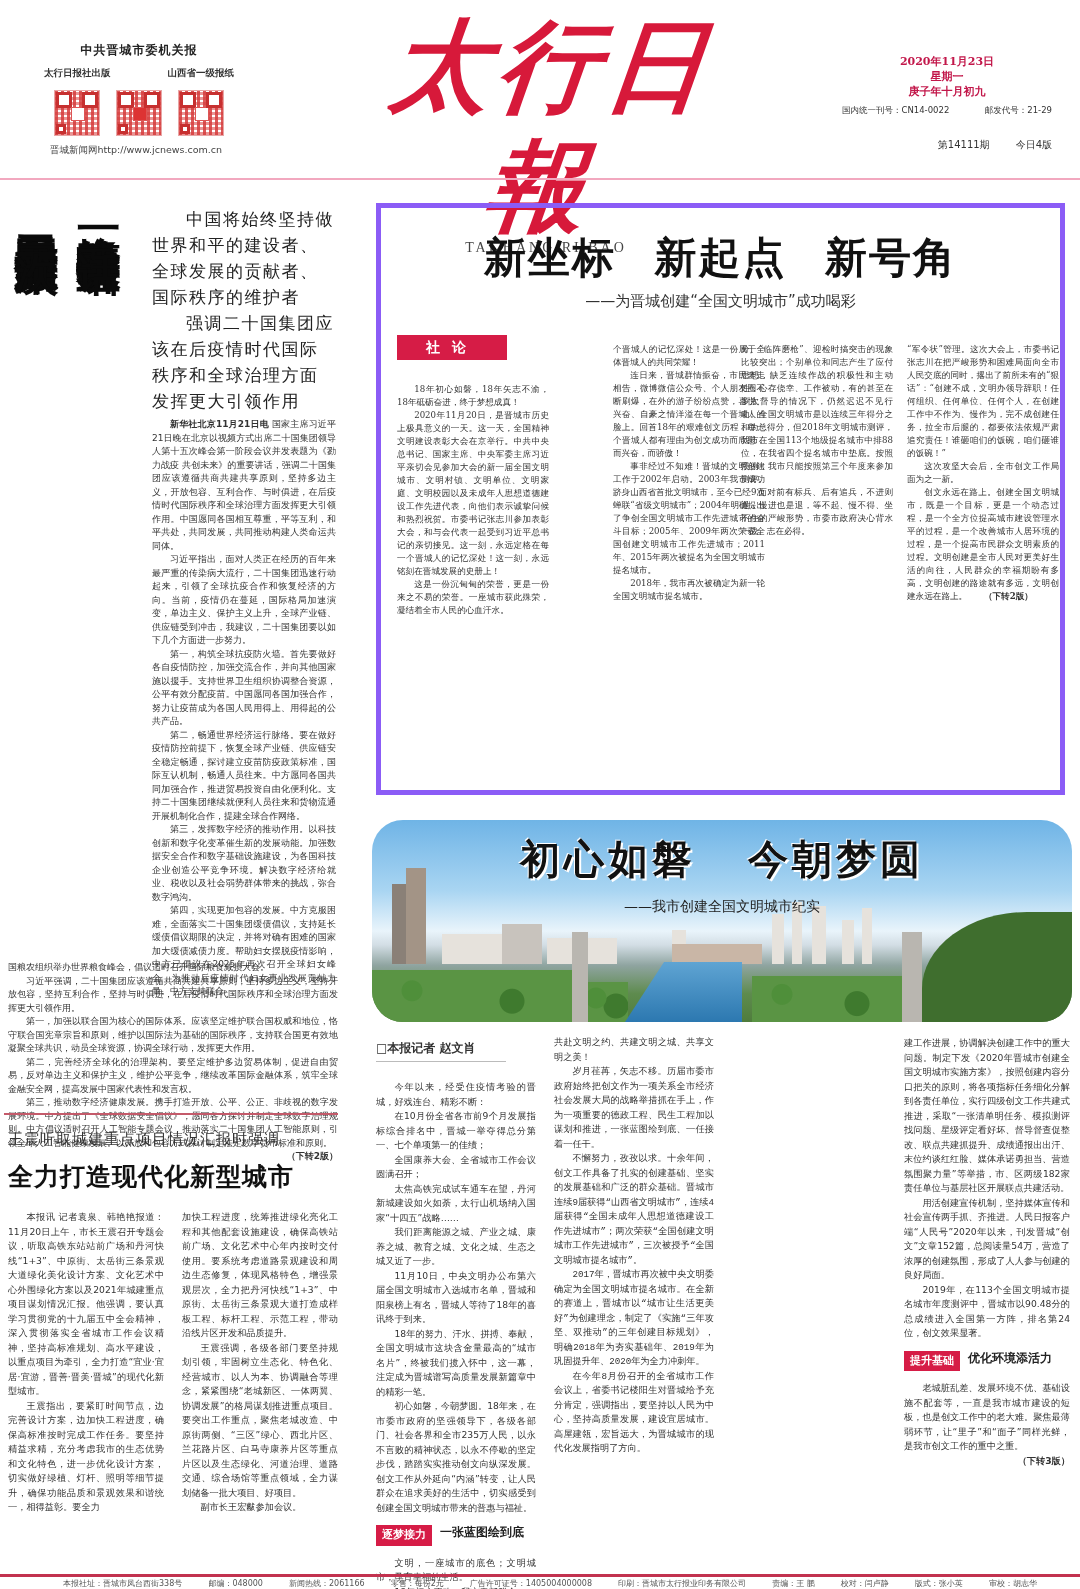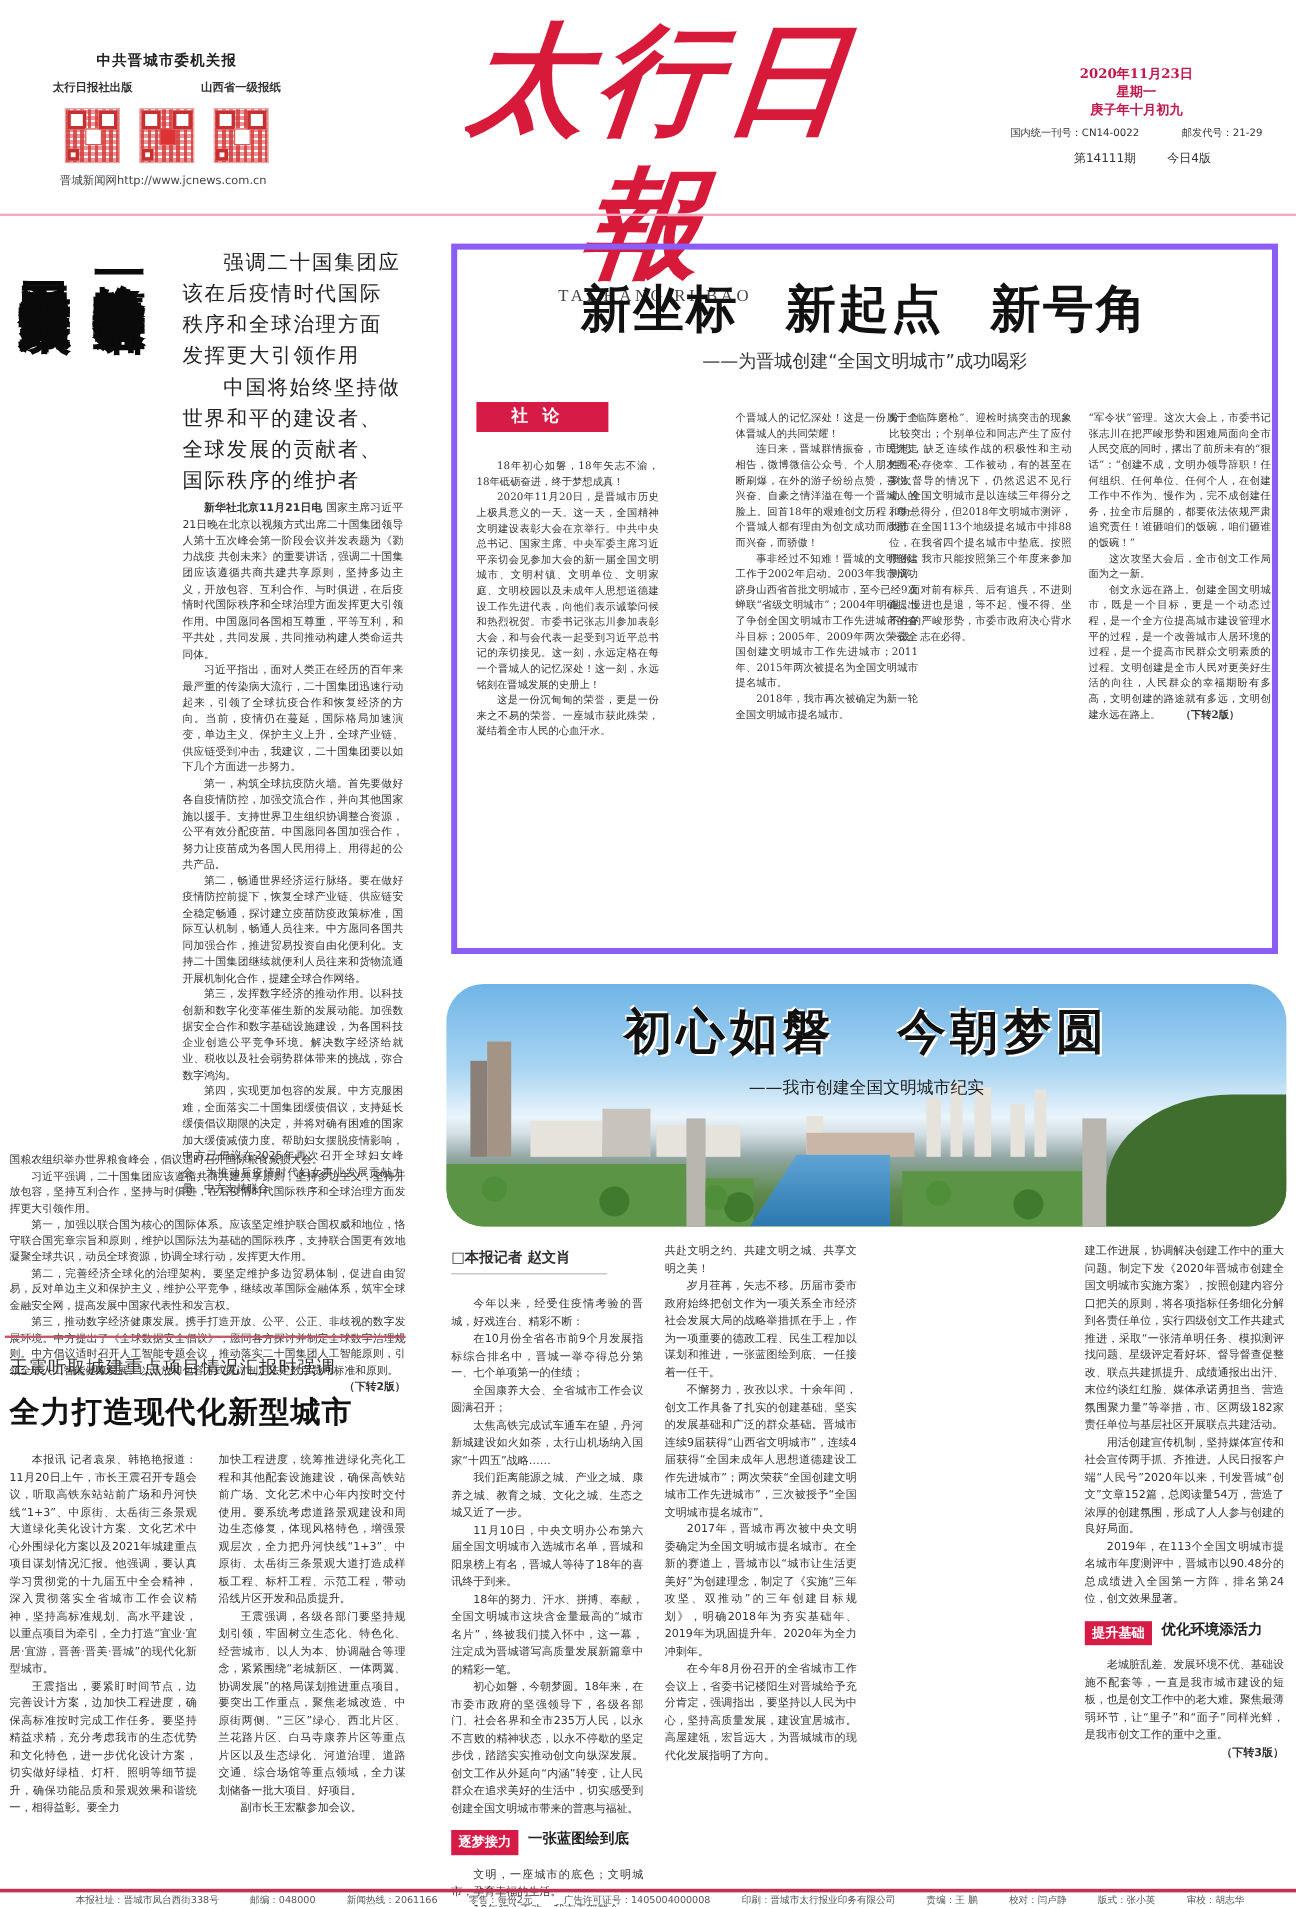"第14111期" .mh-right .issue { justify-content: center -> flex-end; margin-top: 8px -> 21px }
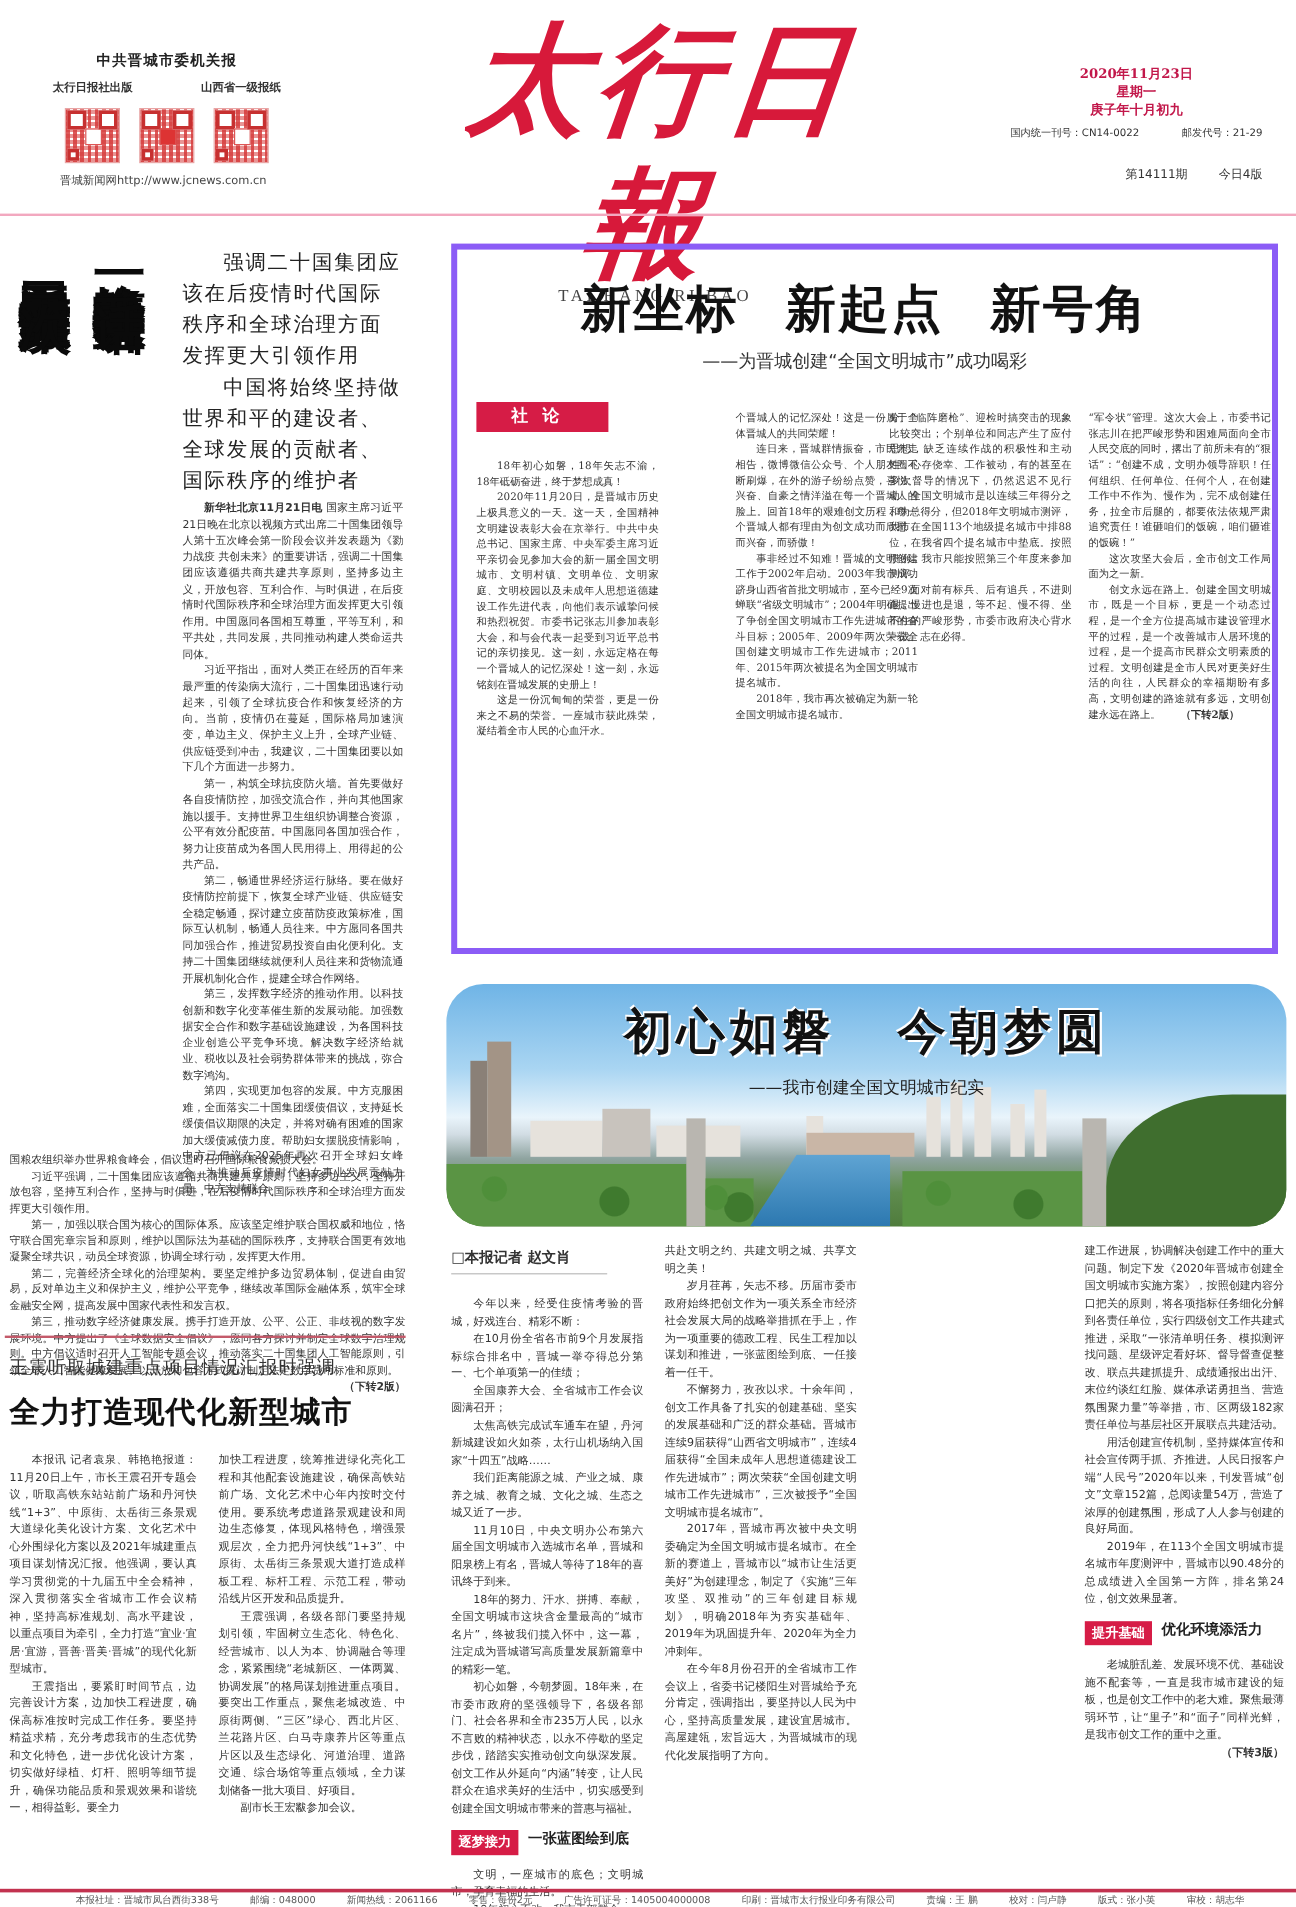"强调二十国集团应该在后疫情时代国际秩序和全球治理方面发挥更大引领作用" p { order: before "中国将始终坚持做世界和平的建设者、全球发展的贡献者、国际秩序的维护者" -> after "中国将始终坚持做世界和平的建设者、全球发展的贡献者、国际秩序的维护者" }
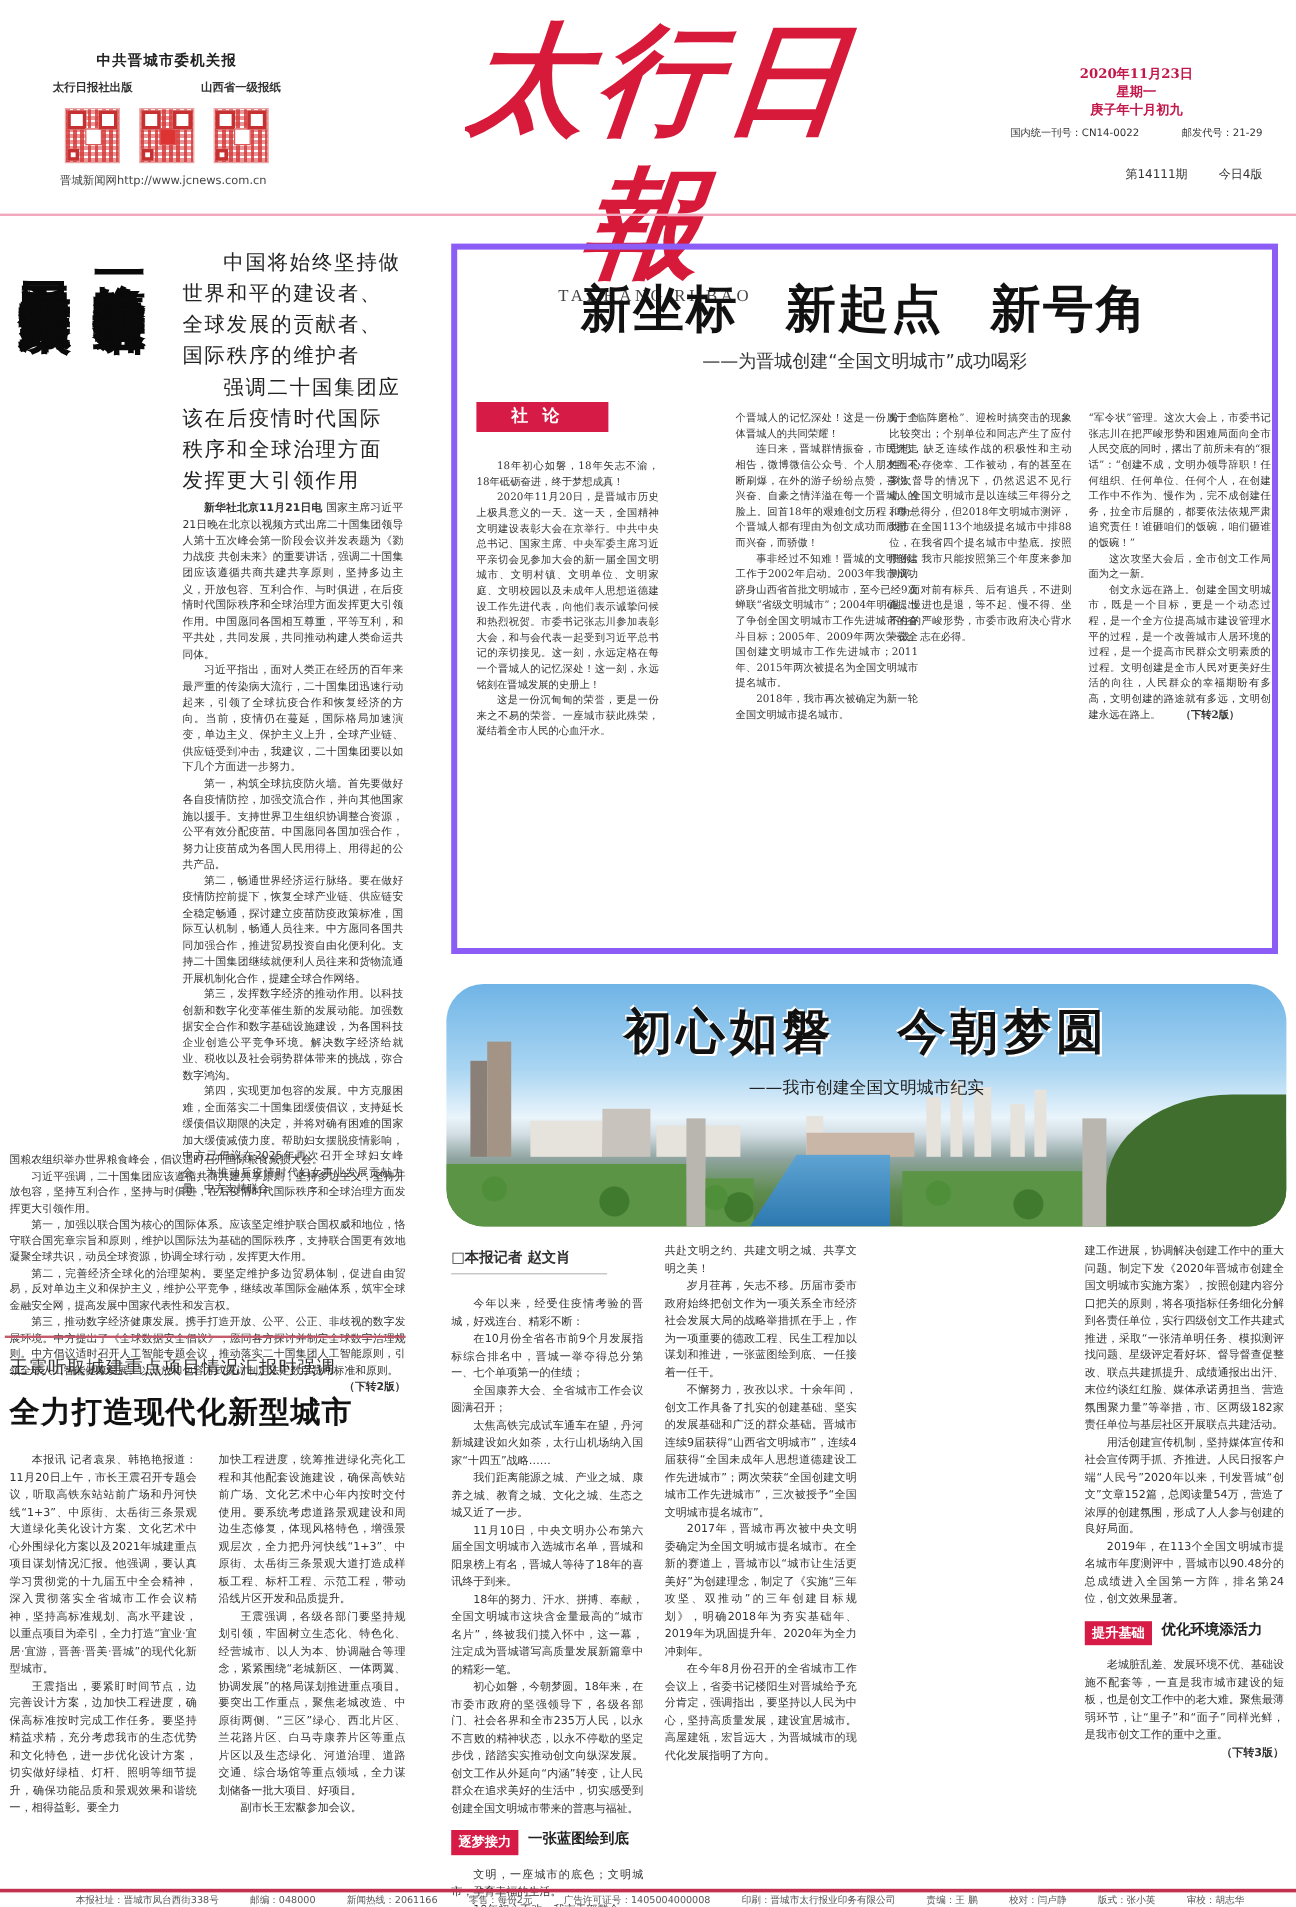"共赴文明之约、共建文明之城、共享文明之美！" .fcol.f2 { font-family: none -> Liberation Mono, monospace }
